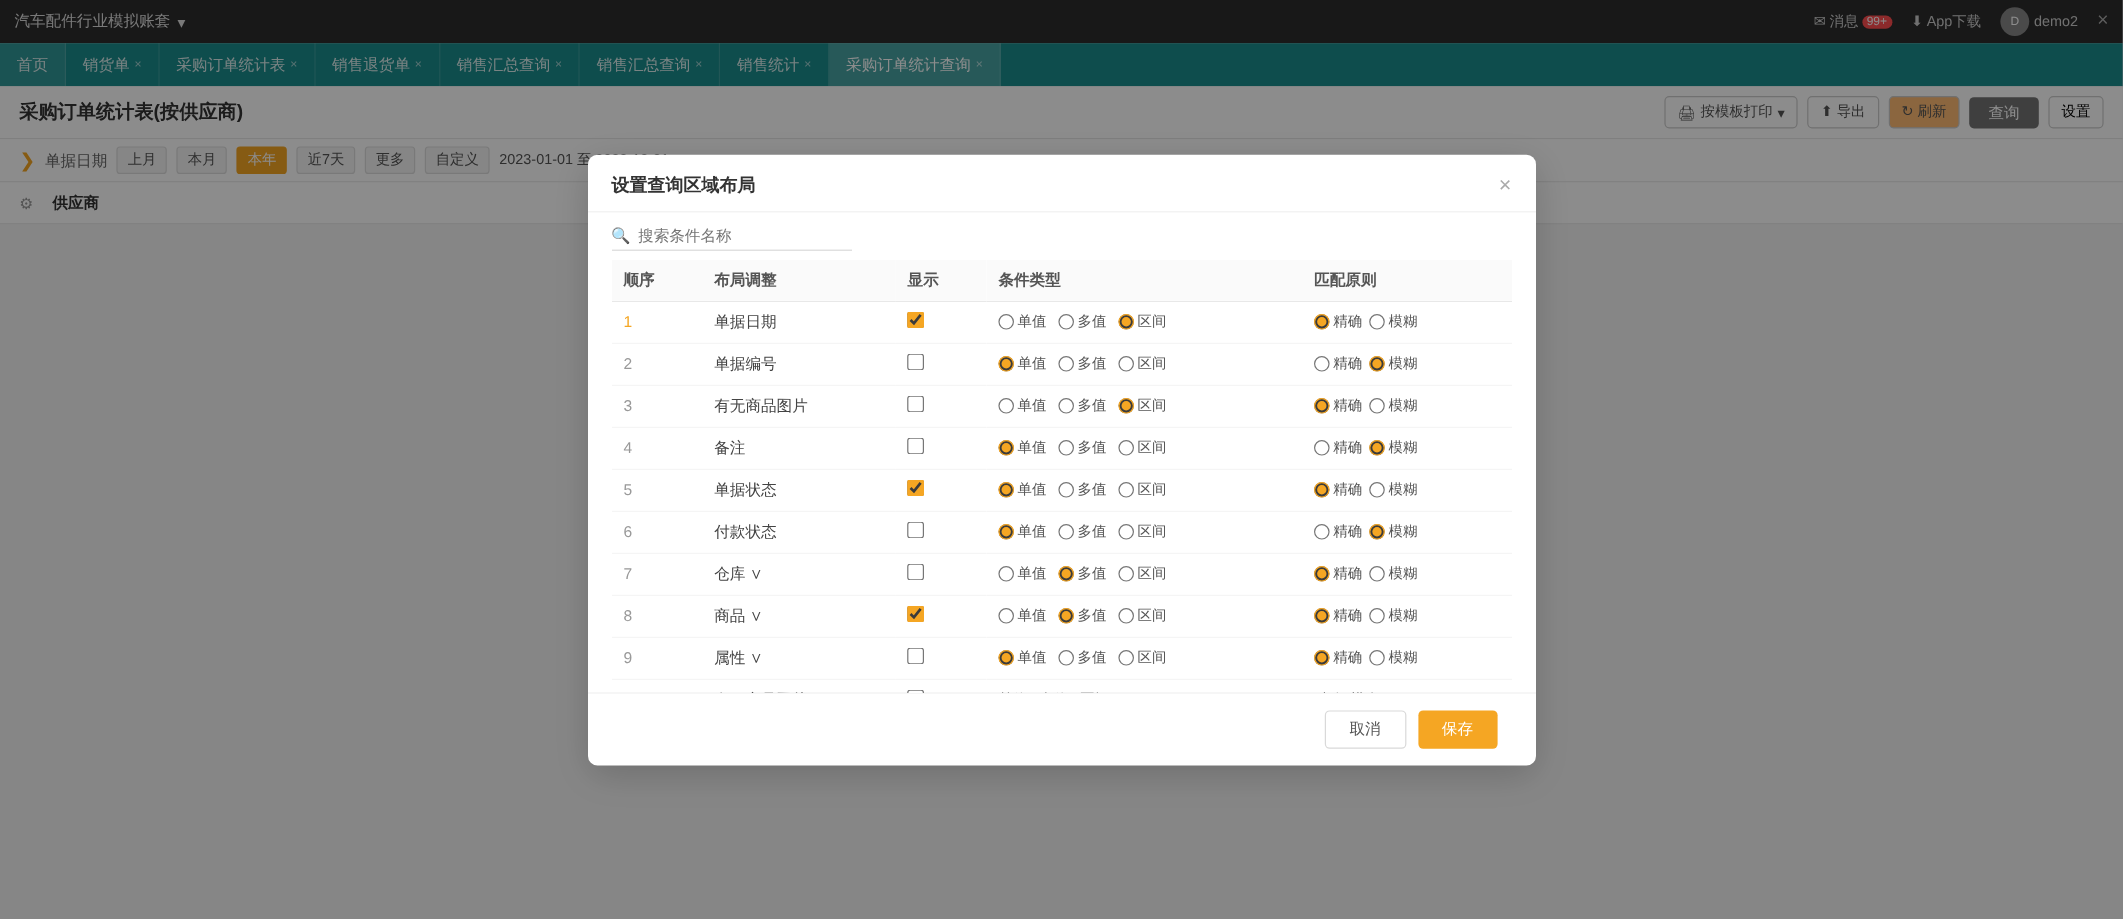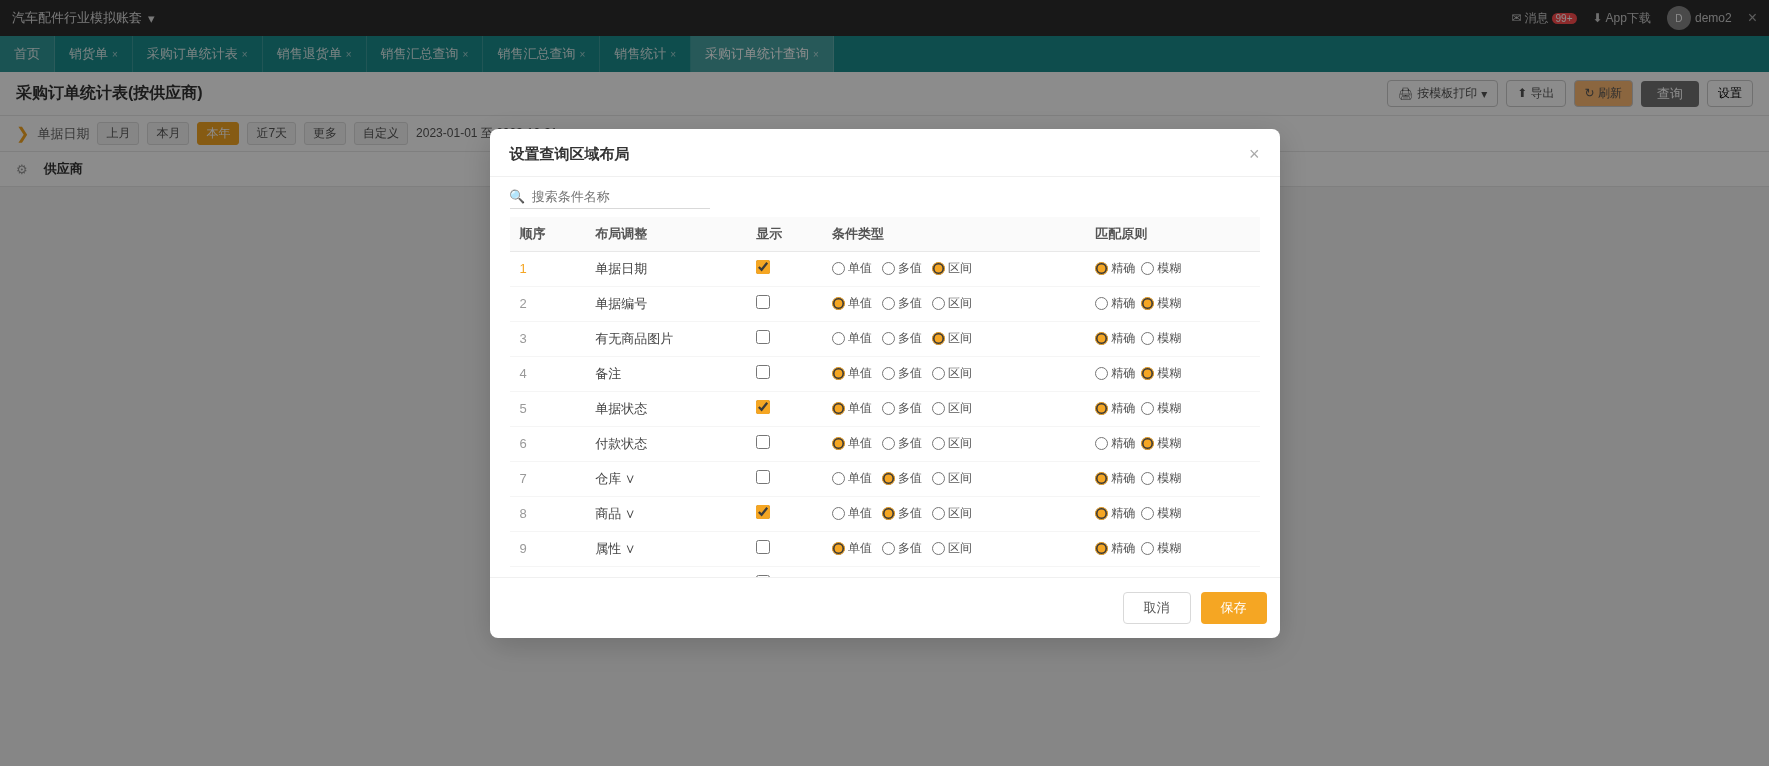"取消" .dialog-footer { padding: 14px 13px -> 14px 32px }
